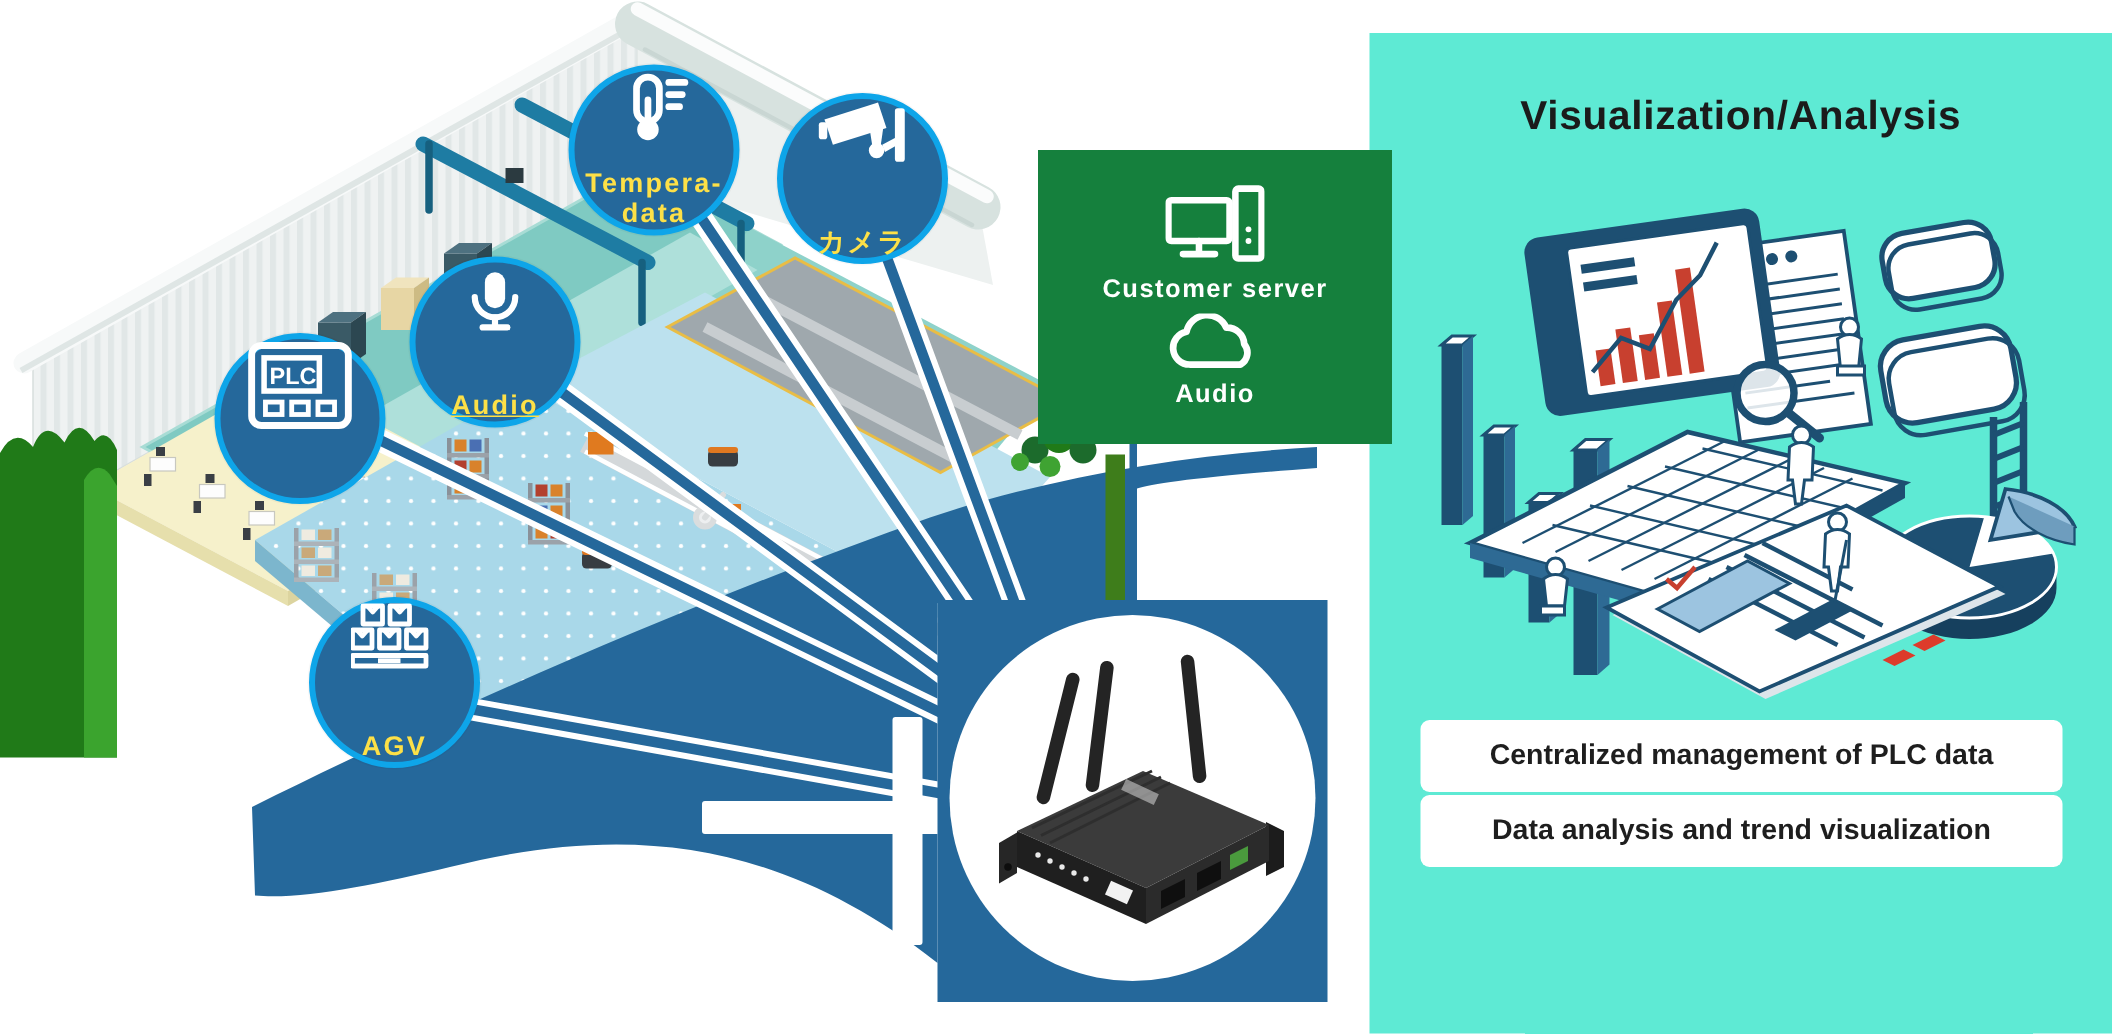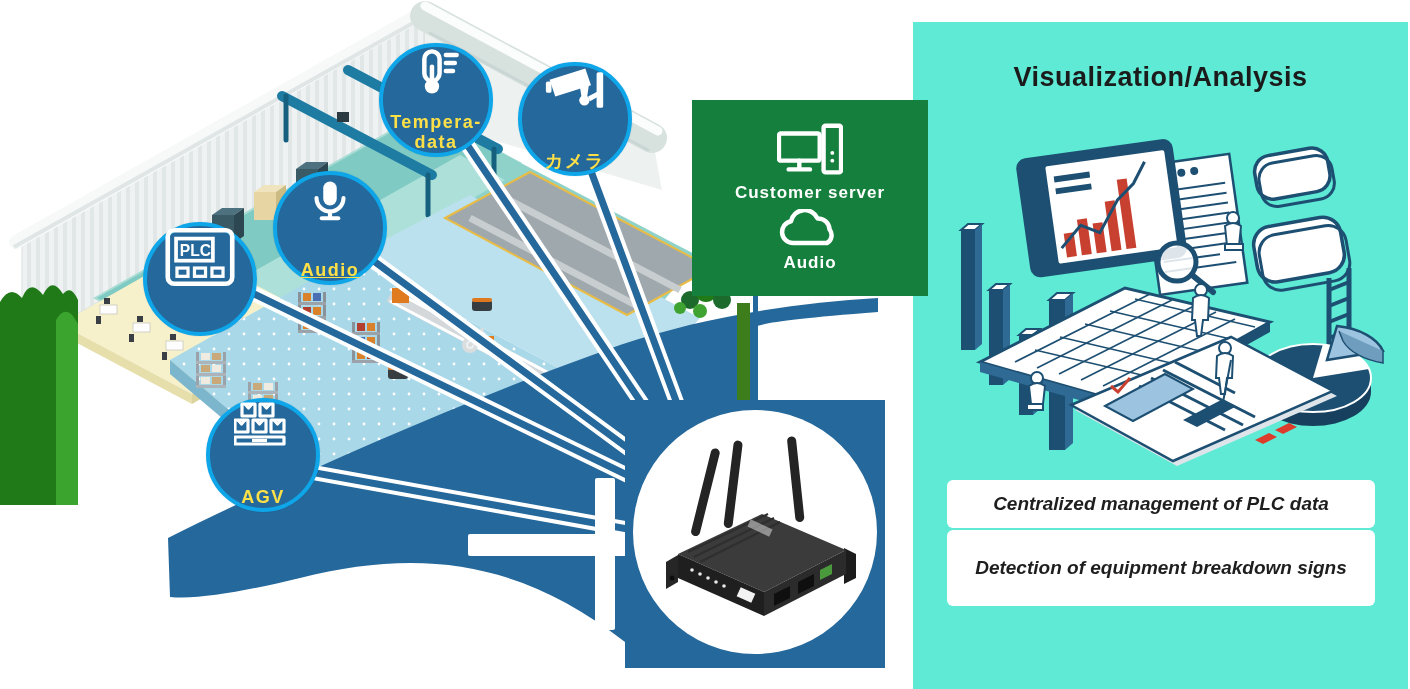"Centralized management of PLC data" .feature-box { font-style: italic -> none }
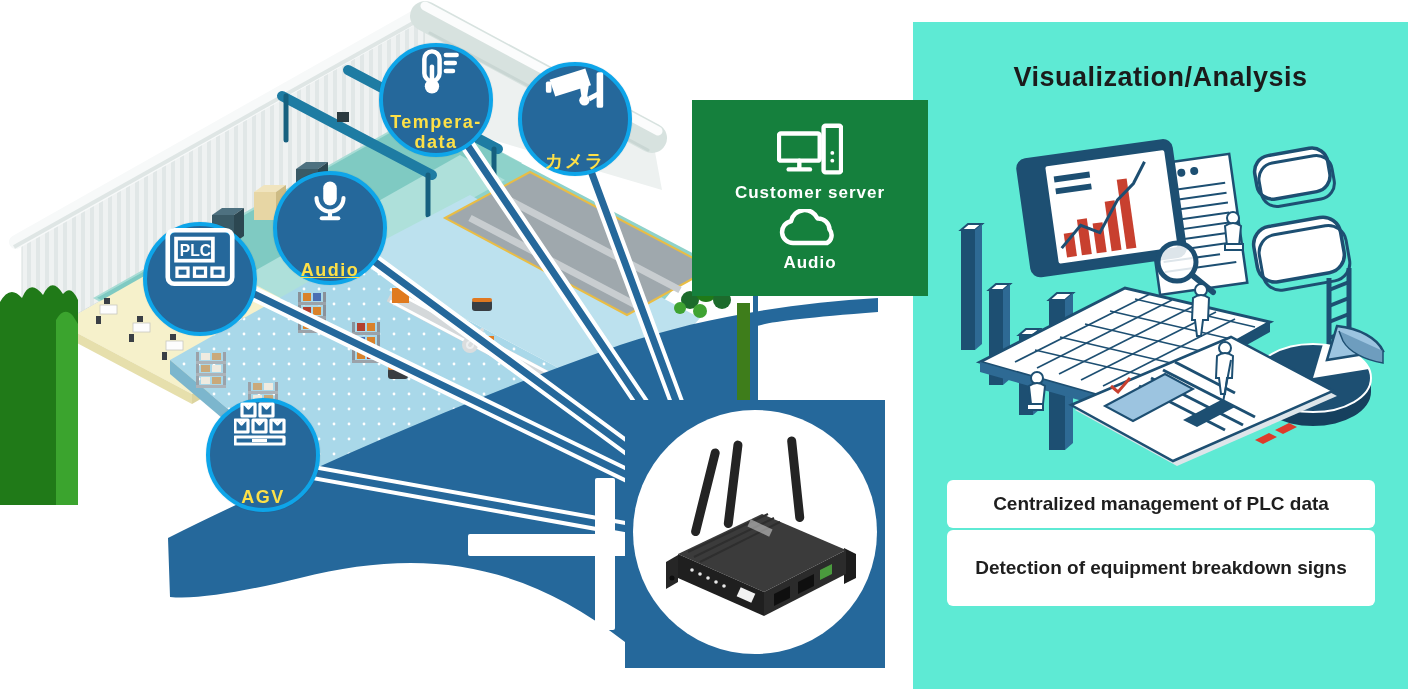"Data analysis and trend visualization" div.feature-box { html: none -> <div>Data analysis and trend visualization</div> }
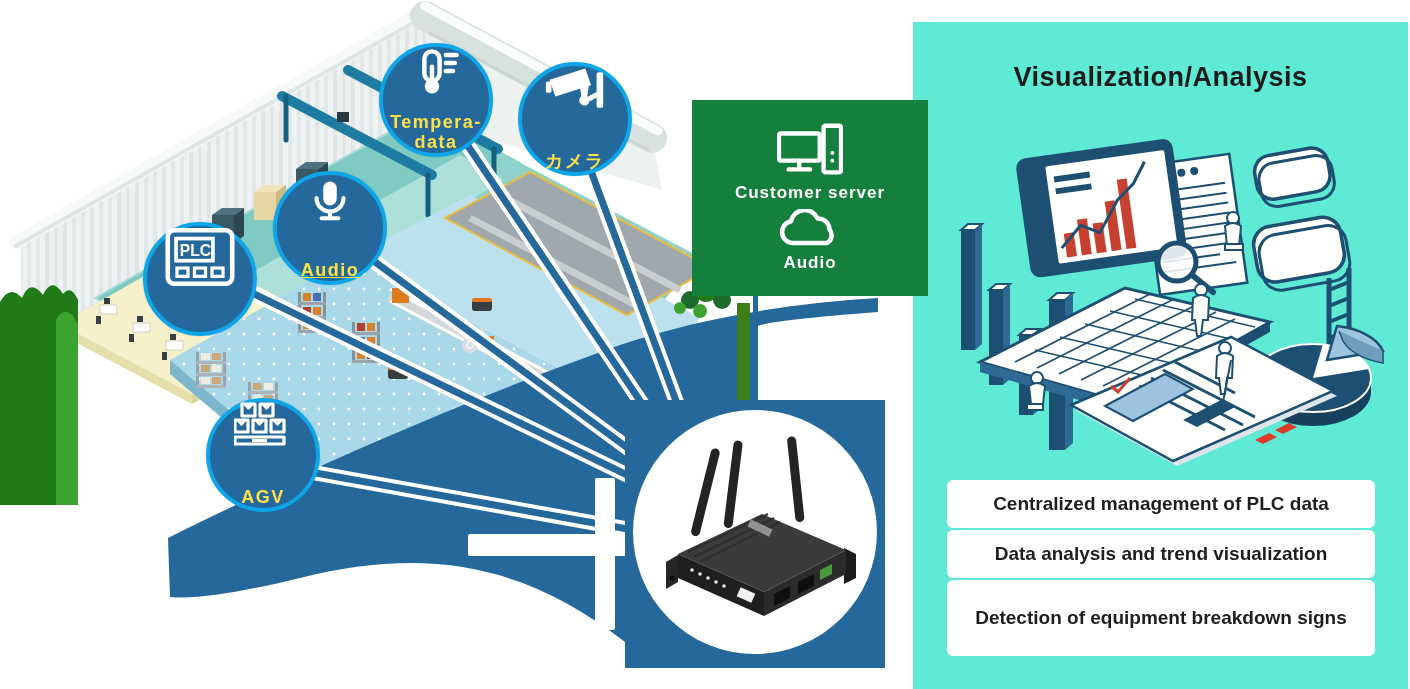"Detection of equipment breakdown signs" div.feature-box { html: <div>Detection of equipment breakdown signs</div> -> none }
